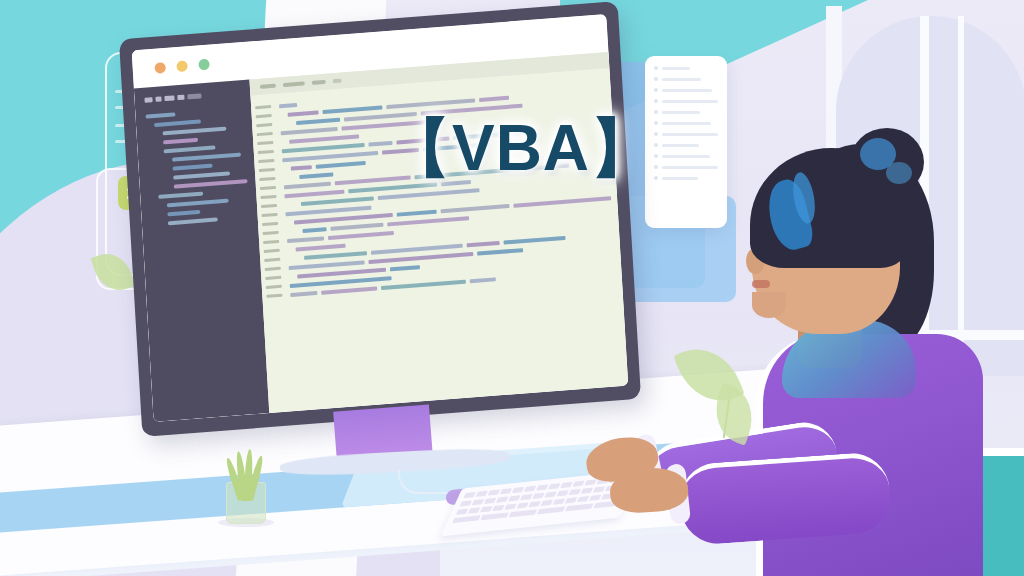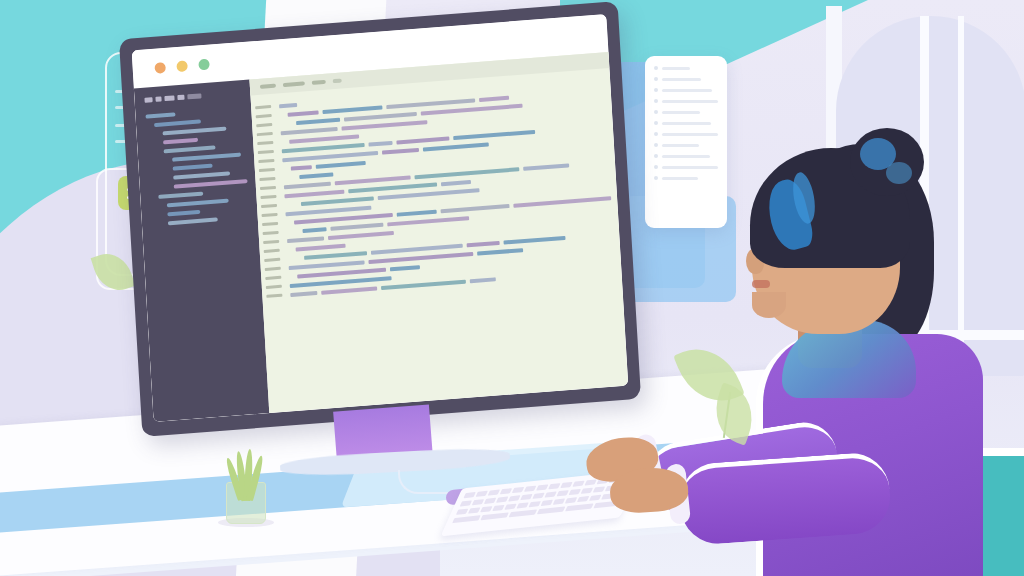"【VBA】" div.t-glow { html: none -> <div>【VBA】</div> }
